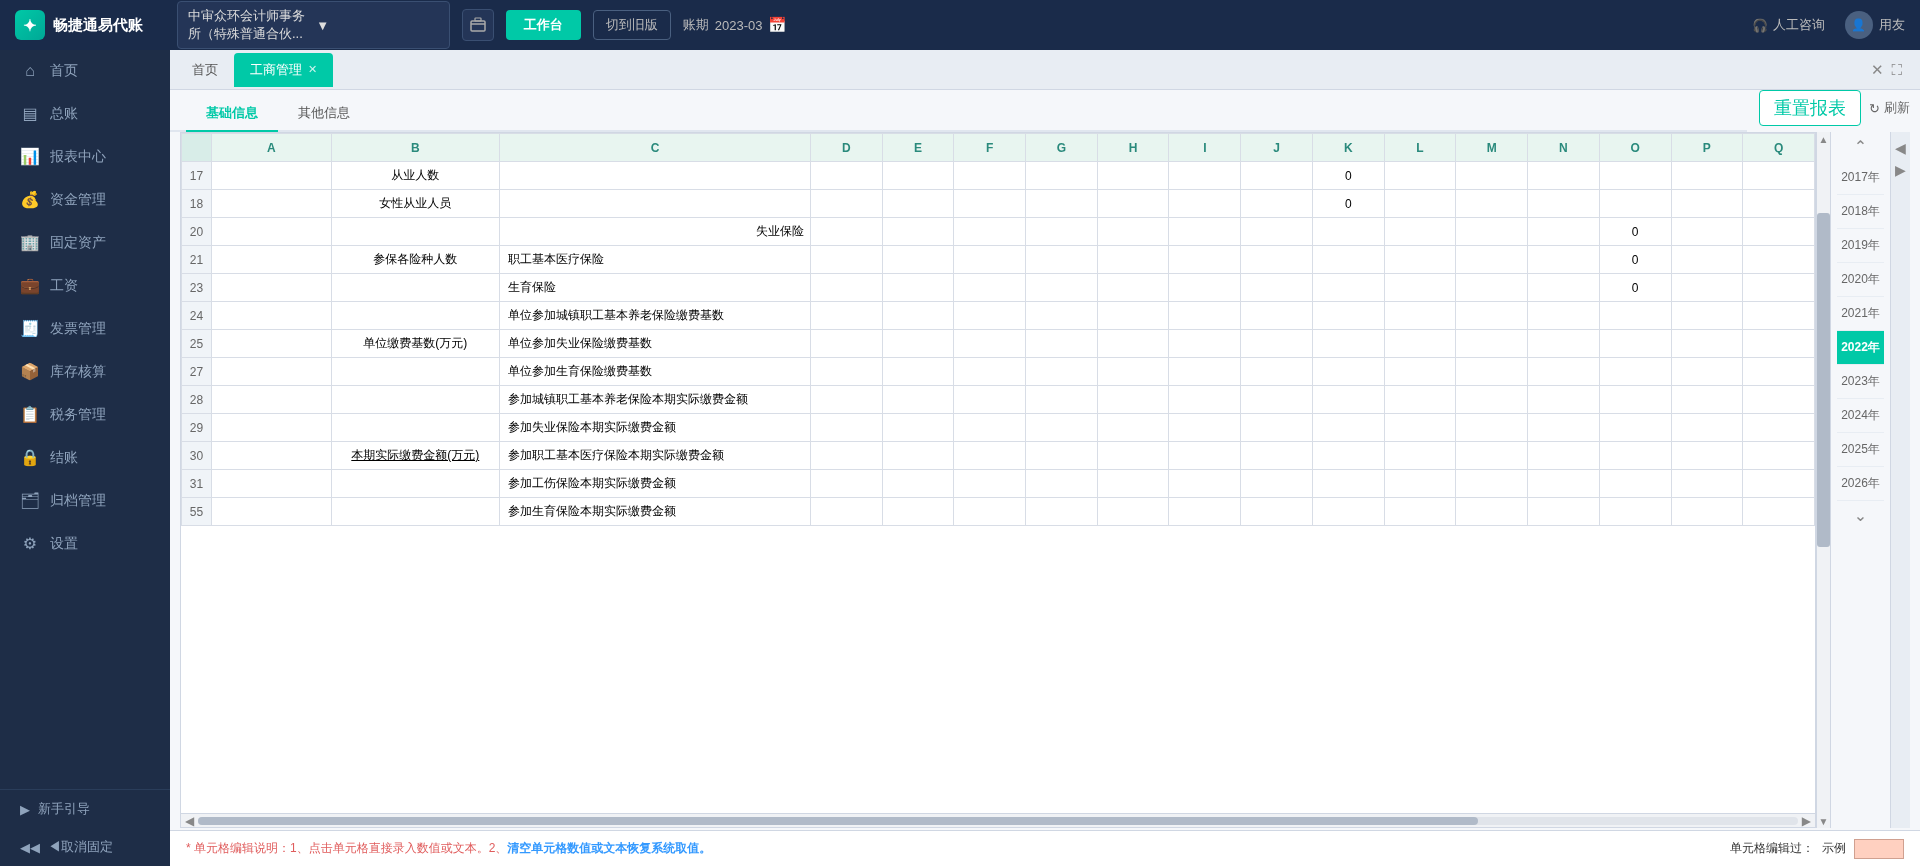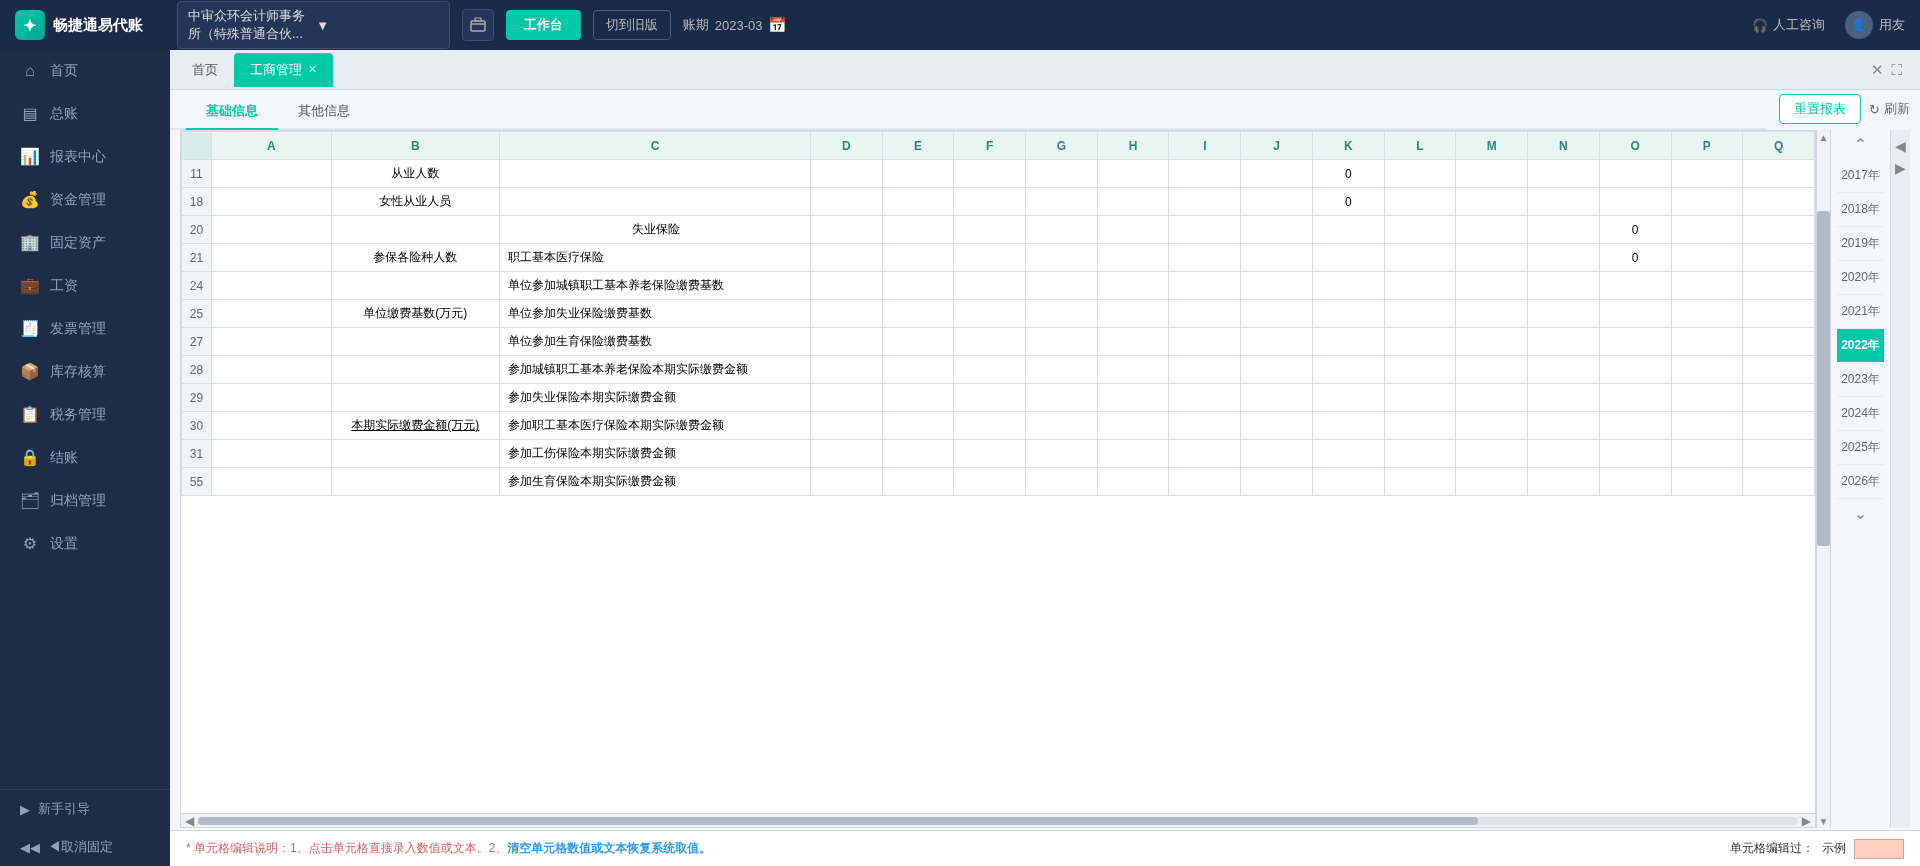"重置报表" .reset-btn { font-size: 13px -> 18px }
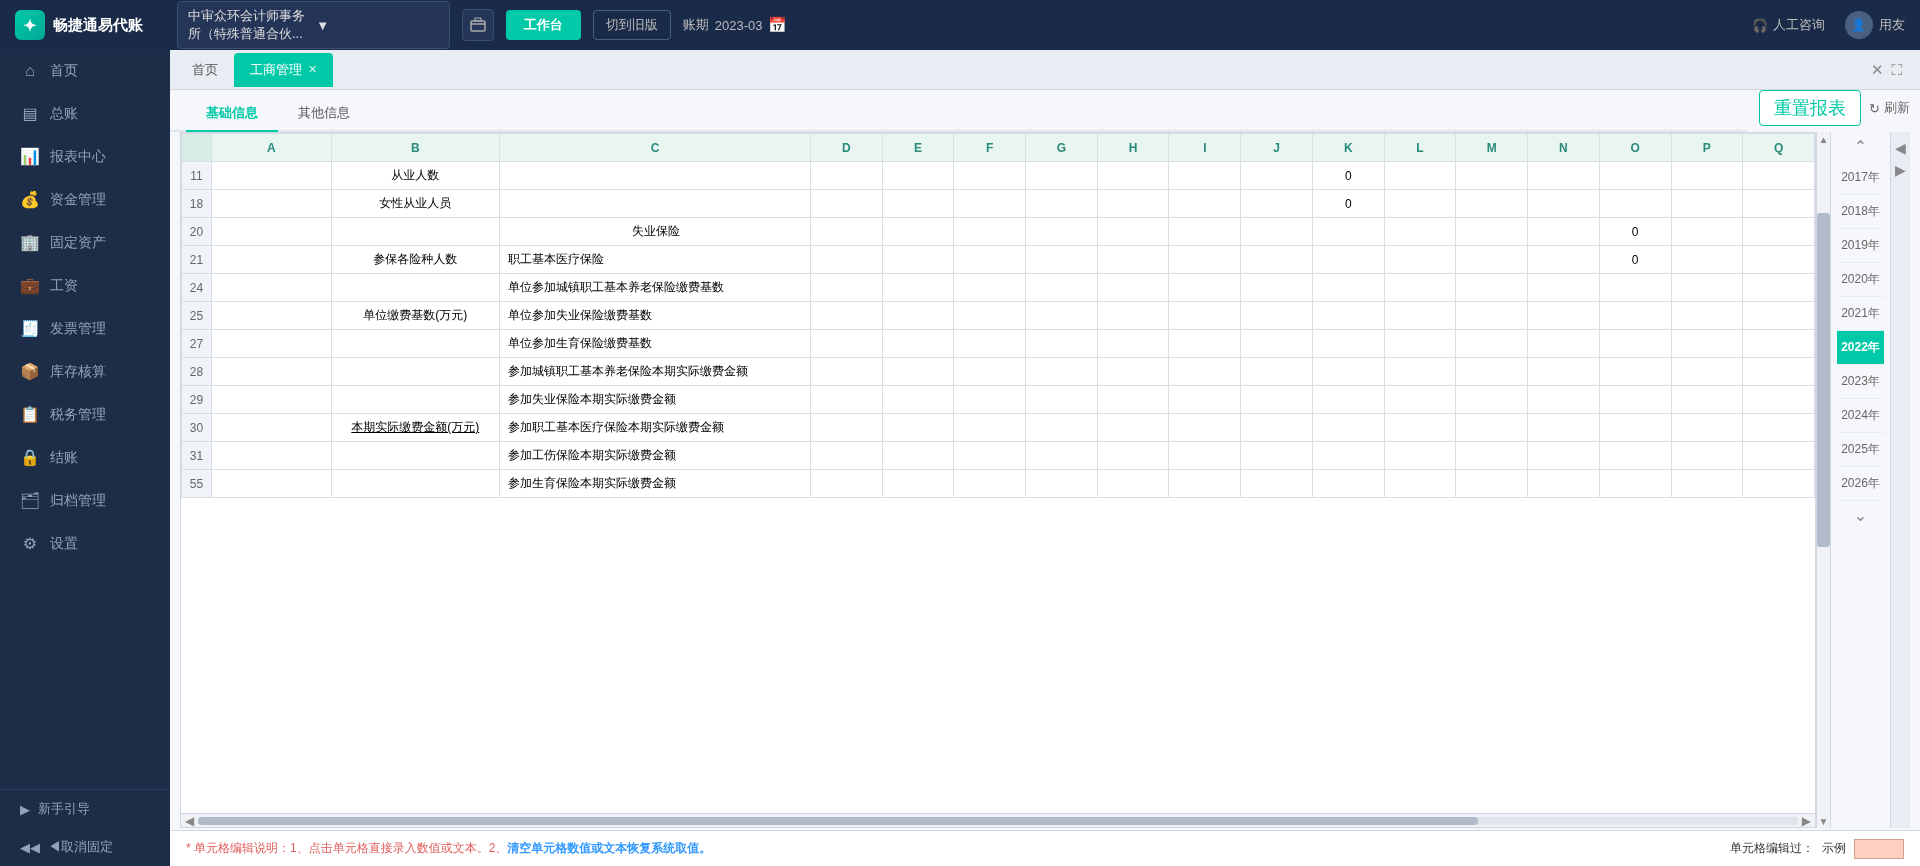"11" td.row-num { text: 11 -> 17 }
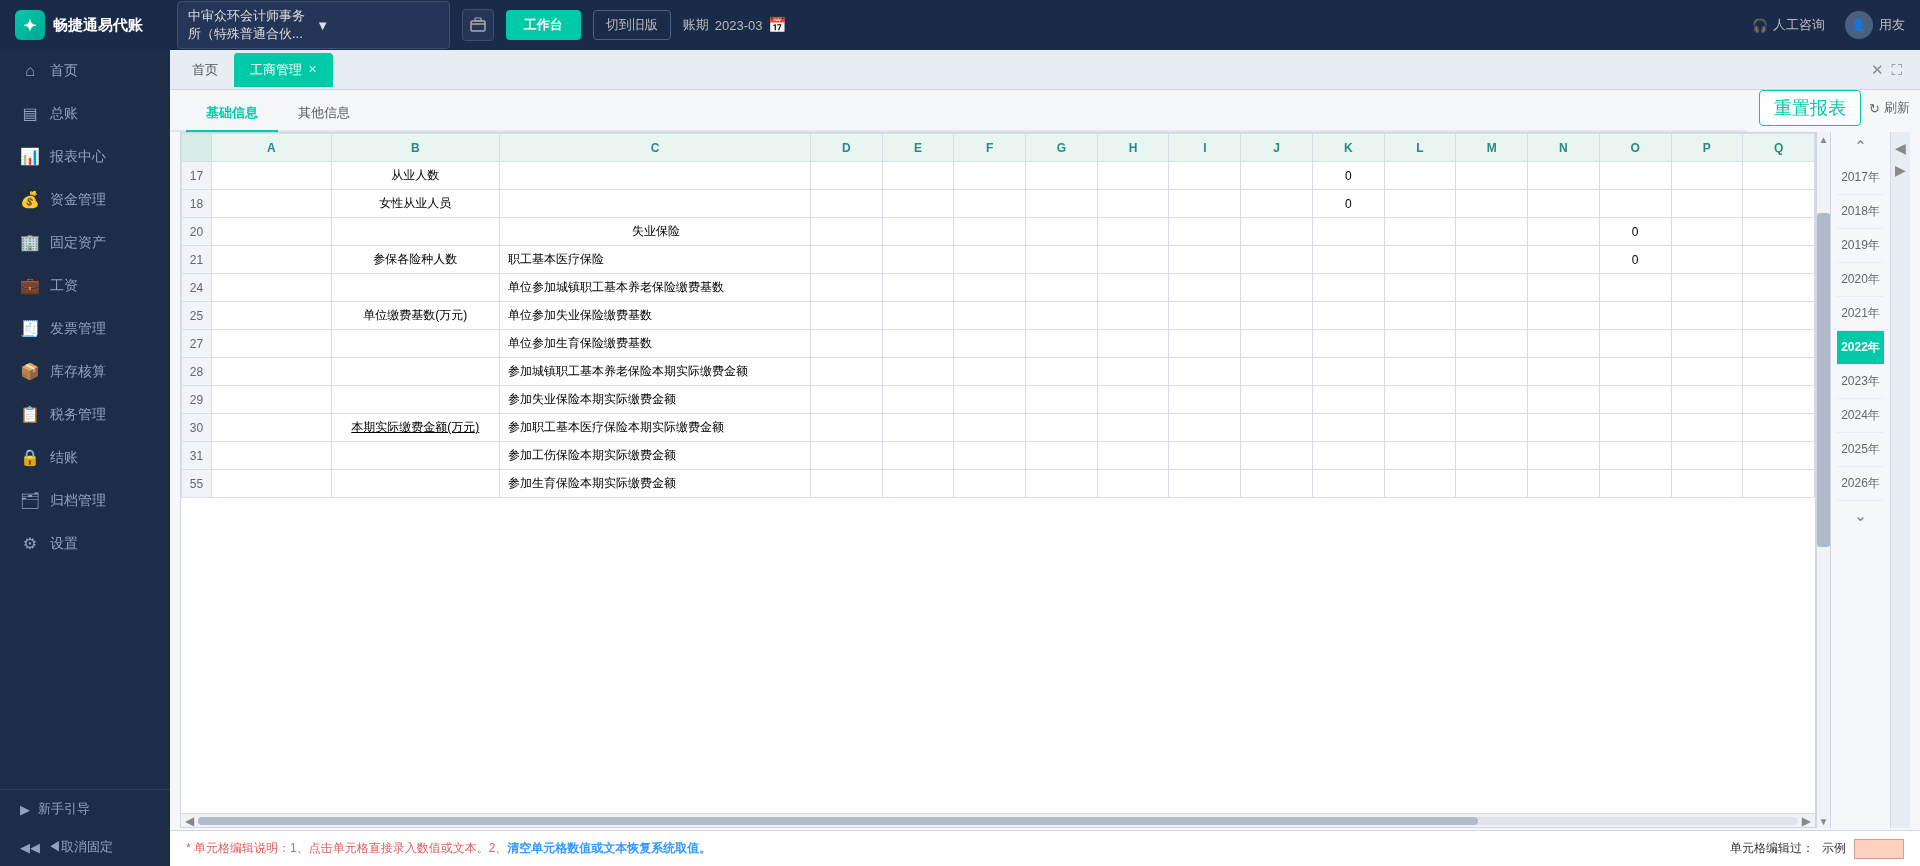"失业保险" td { text-align: center -> right }
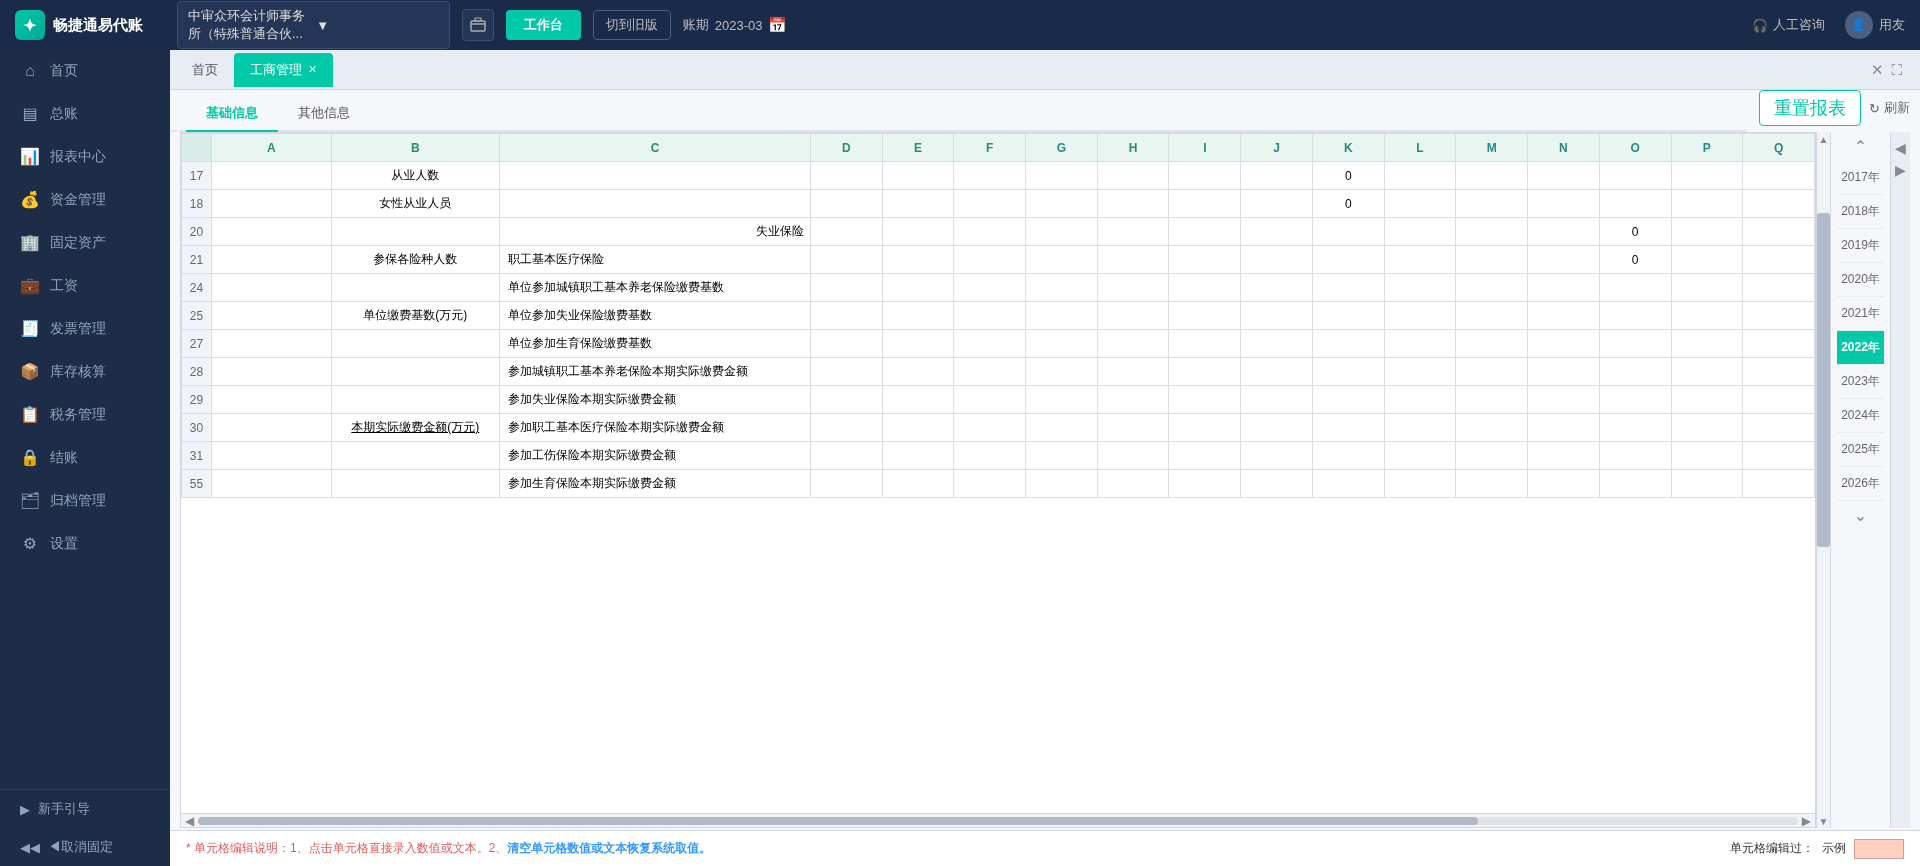"23" tr { html: none -> <tr> <td>23</td> <td></td> <td></td> <td>生育保险</td> <td></td> <td></td> <td></td> <td></td> <td></td> <td></td> <td></td> <td></td> <td></td> <td></td> <td></td> <td>0</td> <td></td> <td></td> </tr> }
